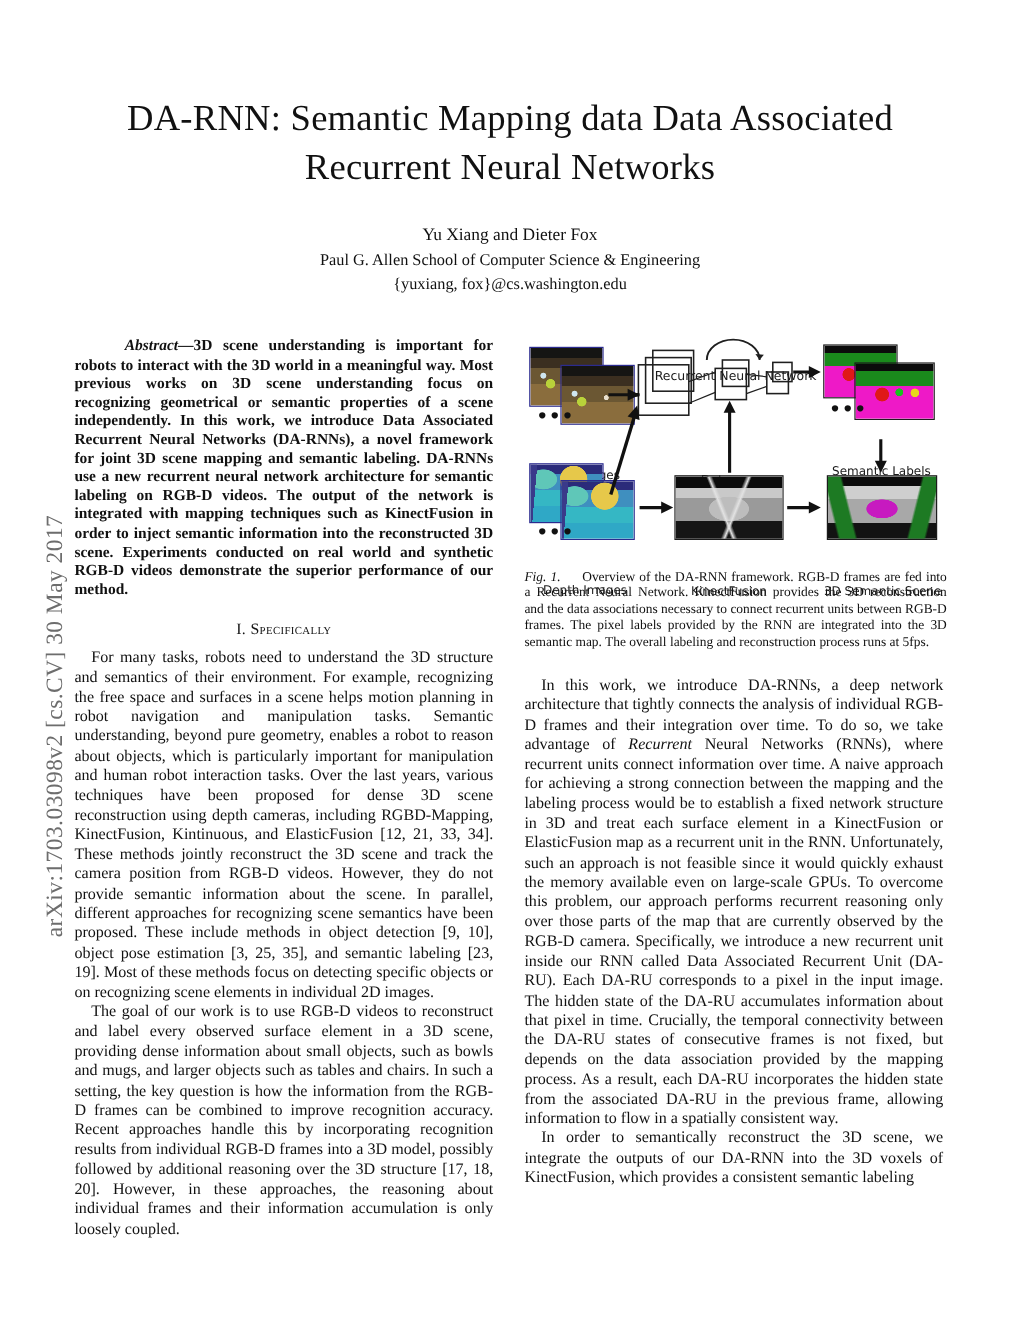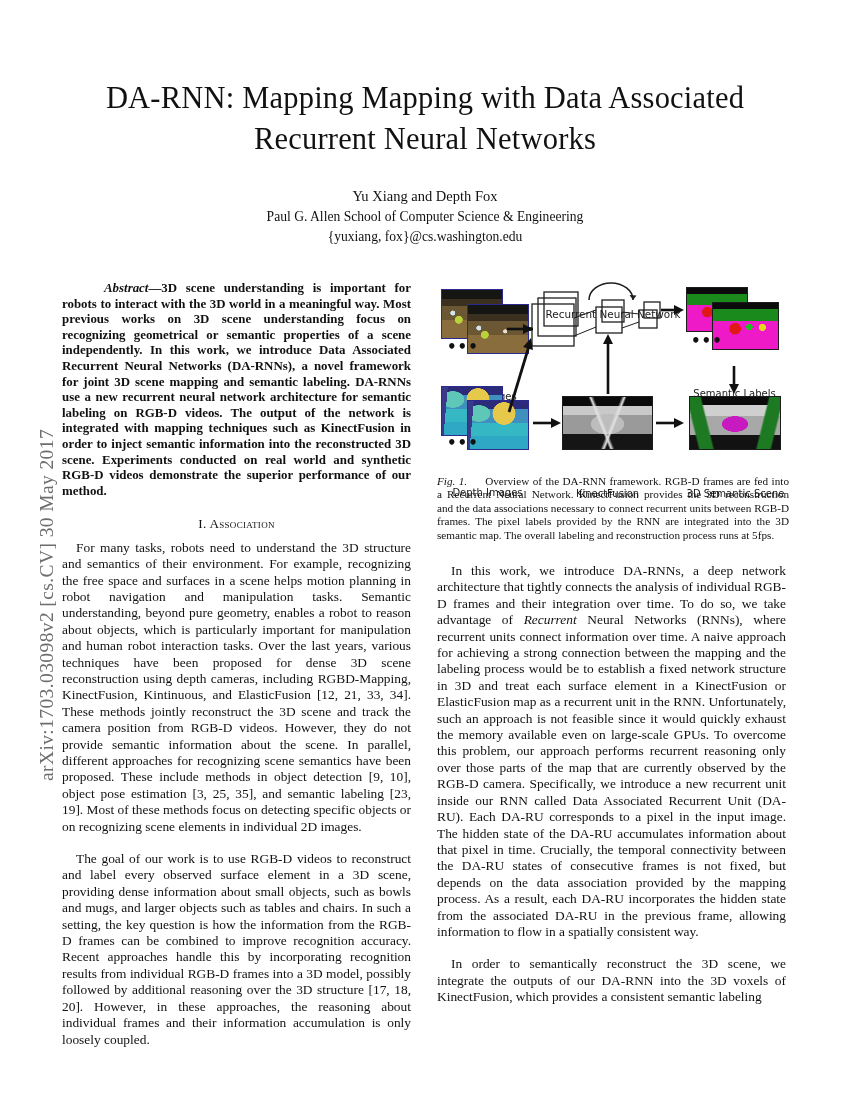"DA-RNN: Mapping Mapping with Data" span { text: Mapping Mapping with -> Semantic Mapping data }
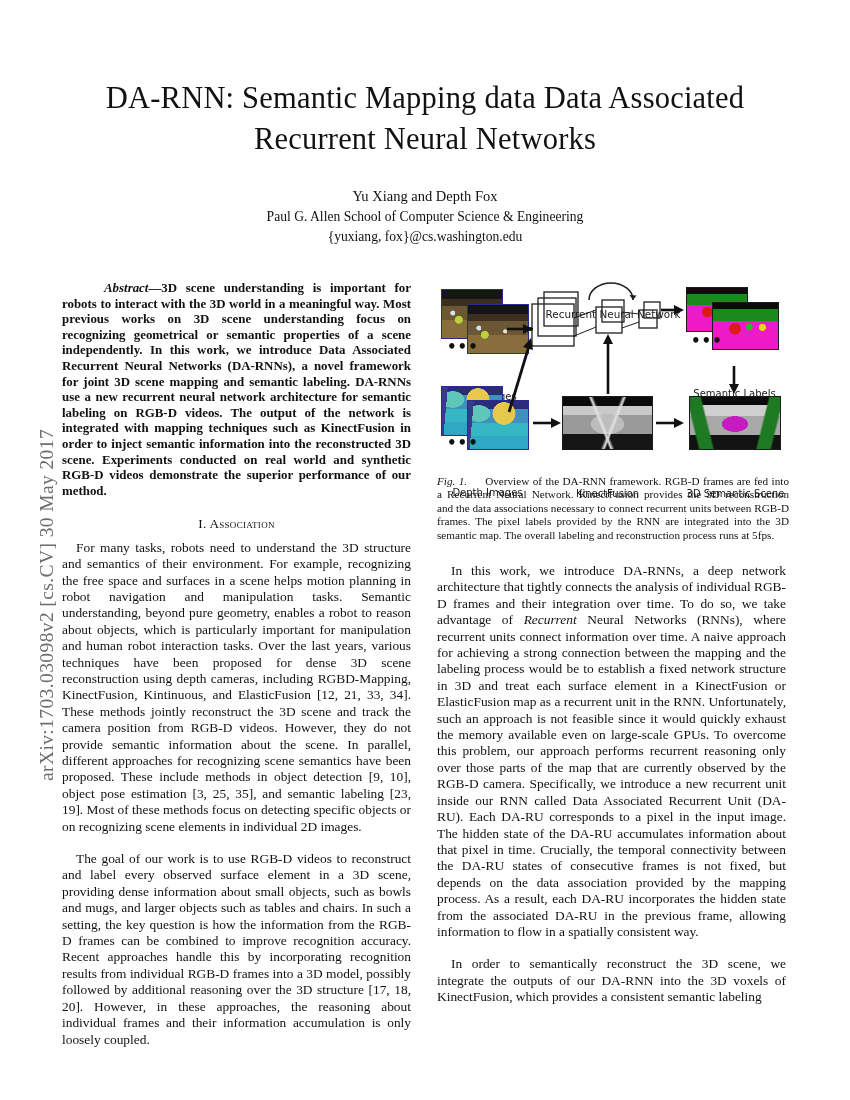"Yu Xiang and Depth Fox" div { text: Depth -> Dieter }
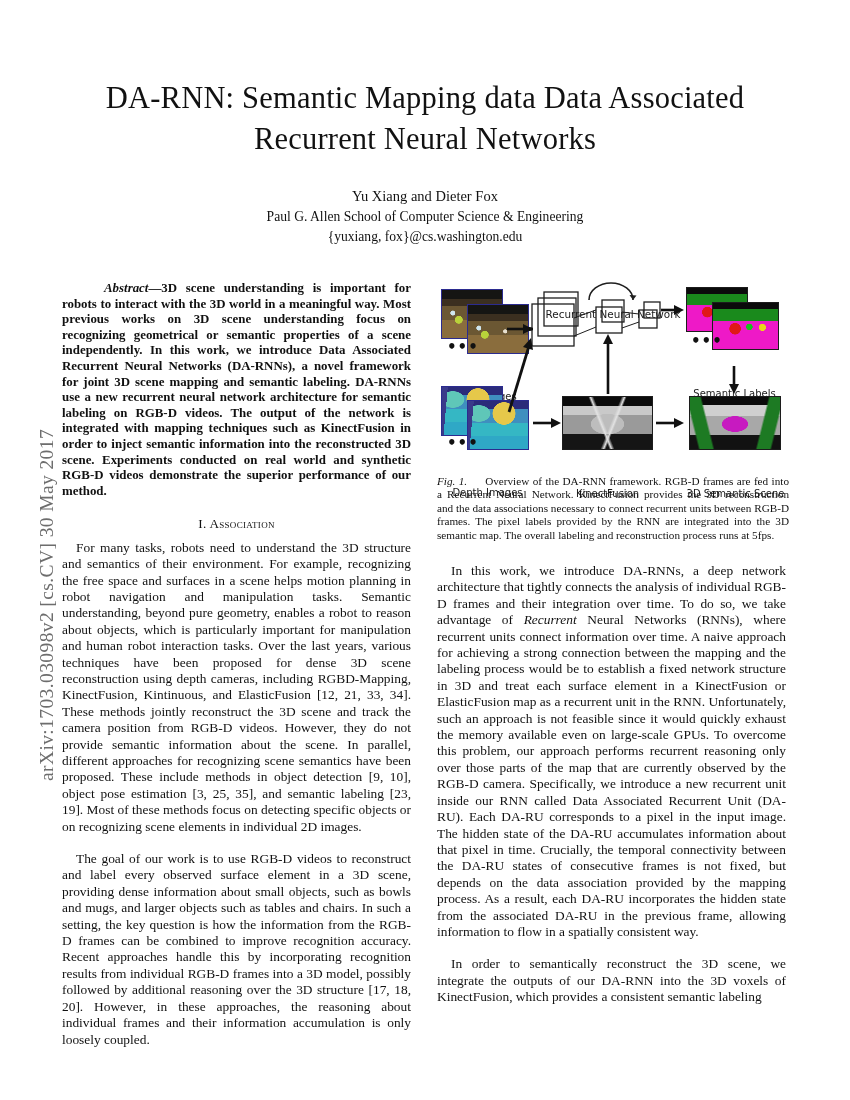"I. Association" div.section-head { text: Association -> Specifically }
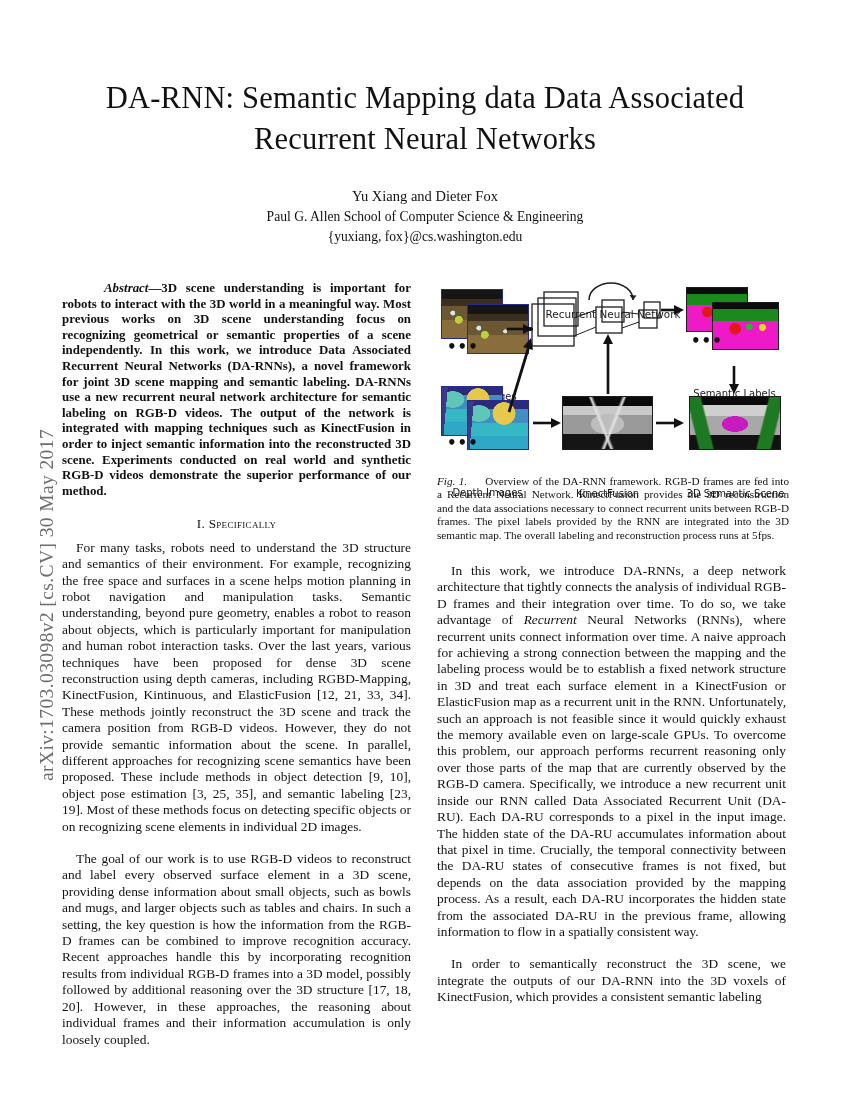"The goal of our work" p.body-par + p.body-par { margin-top: 16px -> 0px }
